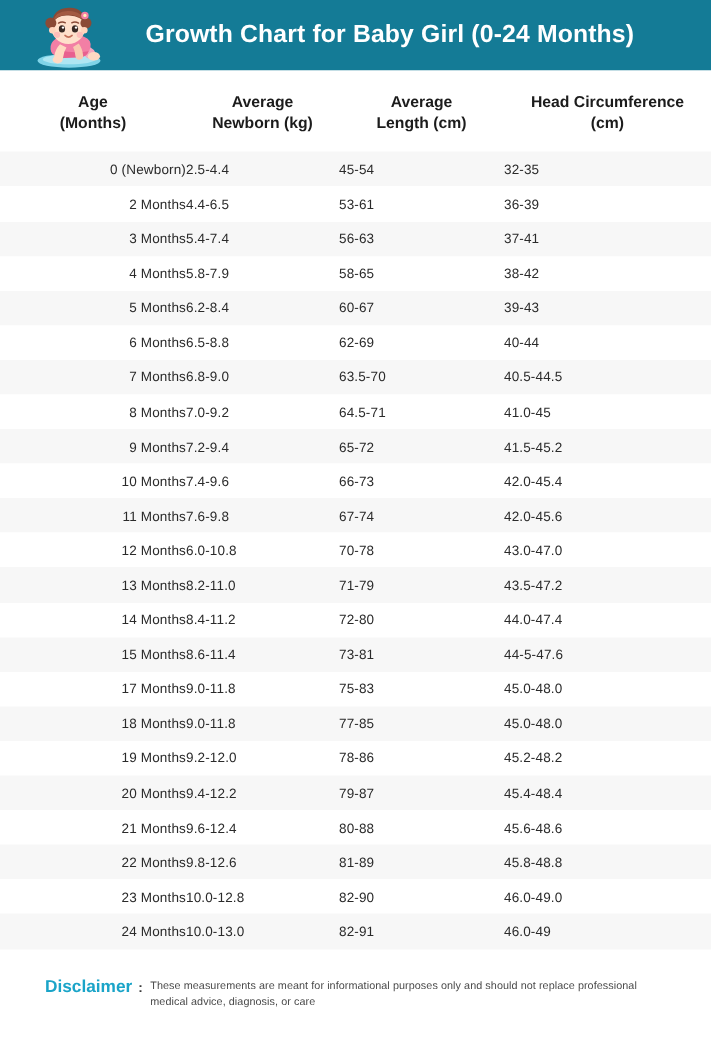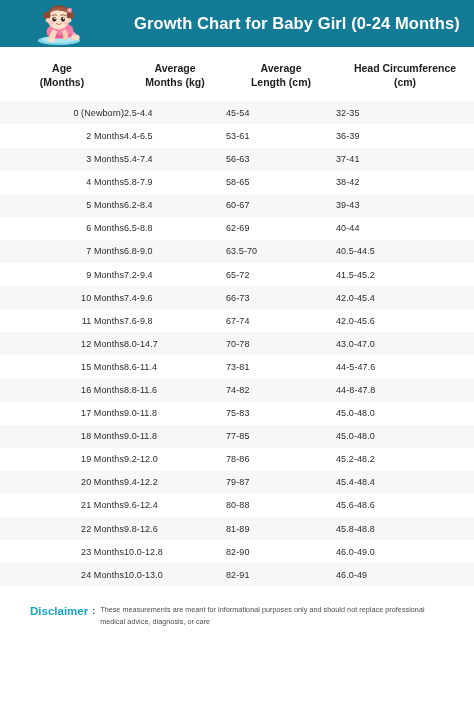"Growth Chart for Baby Girl" .header { gap: 24px -> none; padding-left: 28px -> 15px }
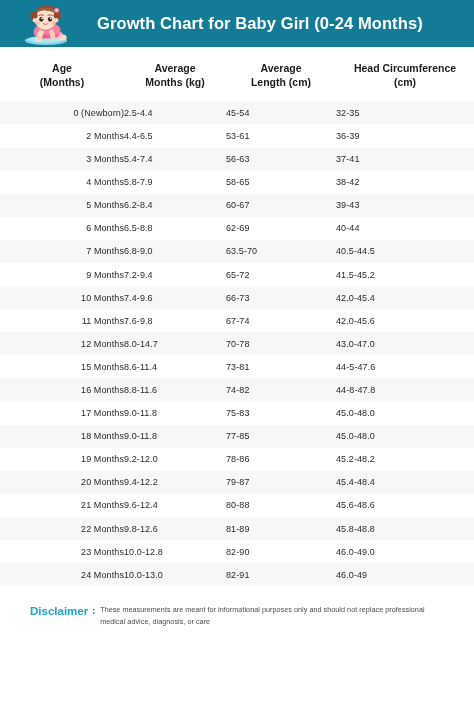"Months (kg)" span.hl2 { text: Months -> Newborn }
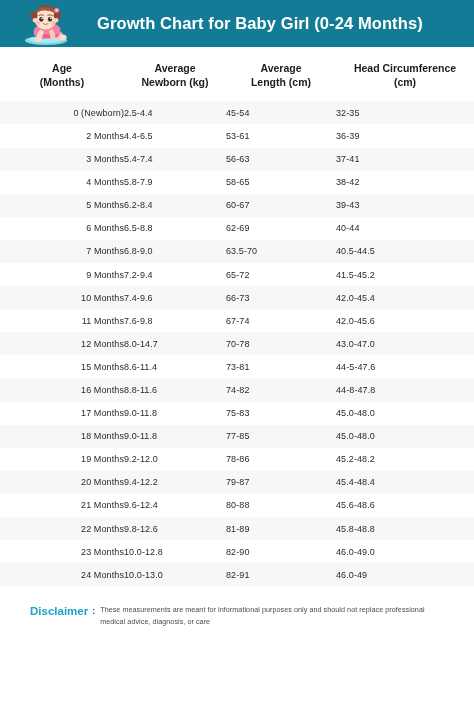"8 Months" tr { html: none -> <tr> <td>8 Months</td> <td>7.0-9.2</td> <td>64.5-71</td> <td>41.0-45</td> </tr> }
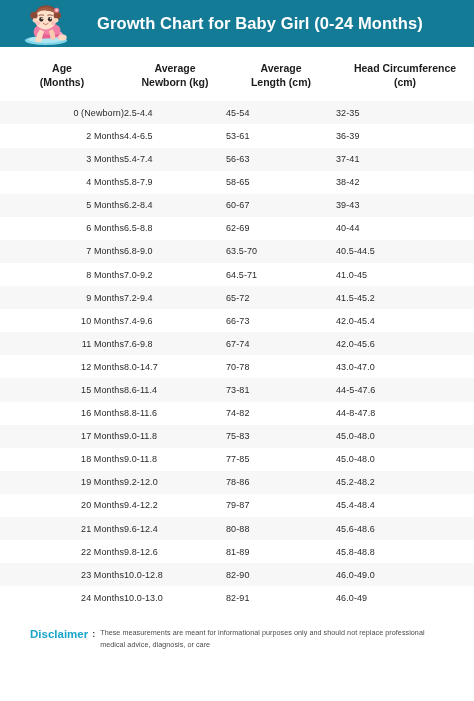"8.0-14.7" td.col2 { text: 8.0-14.7 -> 6.0-10.8 }
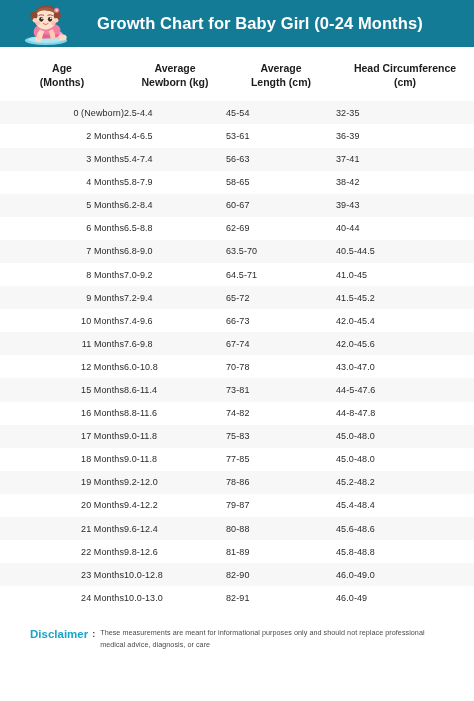"13 Months" tr { html: none -> <tr> <td>13 Months</td> <td>8.2-11.0</td> <td>71-79</td> <td>43.5-47.2</td> </tr> }
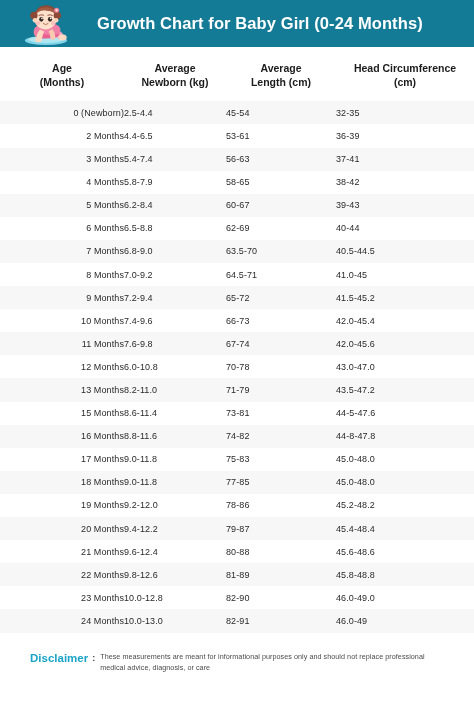"14 Months" tr { html: none -> <tr> <td>14 Months</td> <td>8.4-11.2</td> <td>72-80</td> <td>44.0-47.4</td> </tr> }
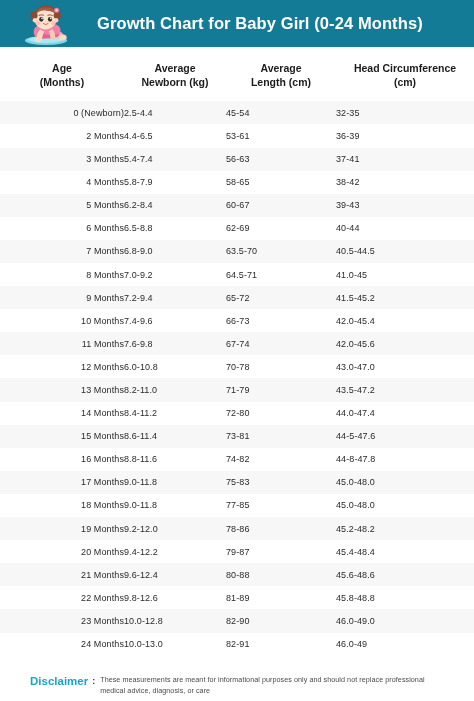"16 Months" tr { html: <tr> <td>16 Months</td> <td>8.8-11.6</td> <td>74-82</td> <td>44-8-47.8</td> </tr> -> none }
